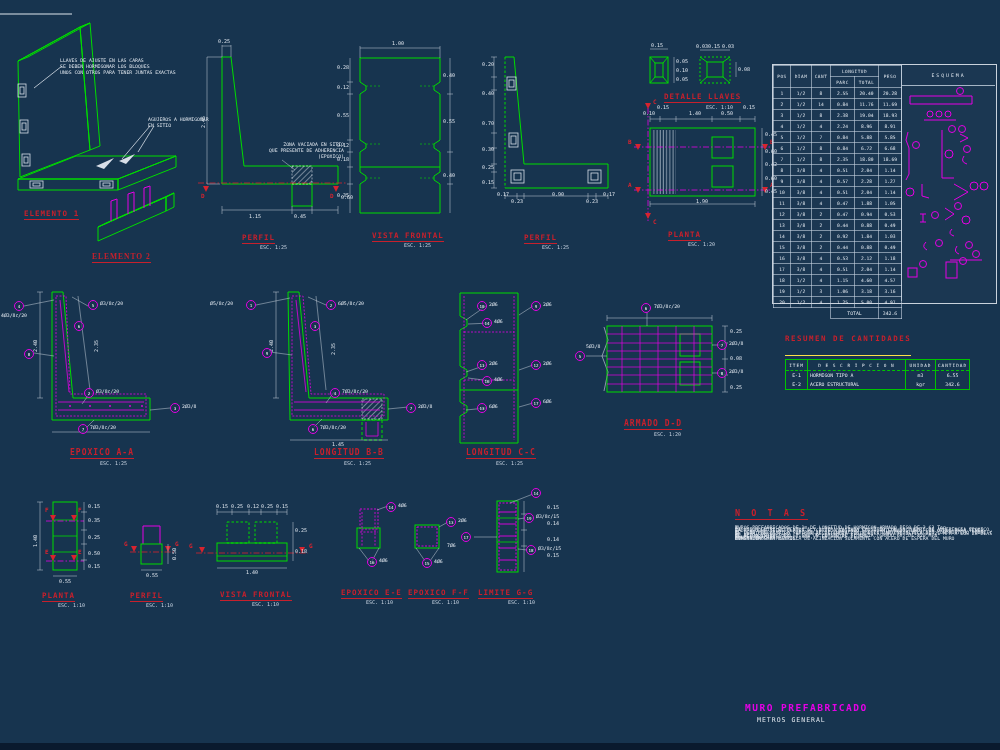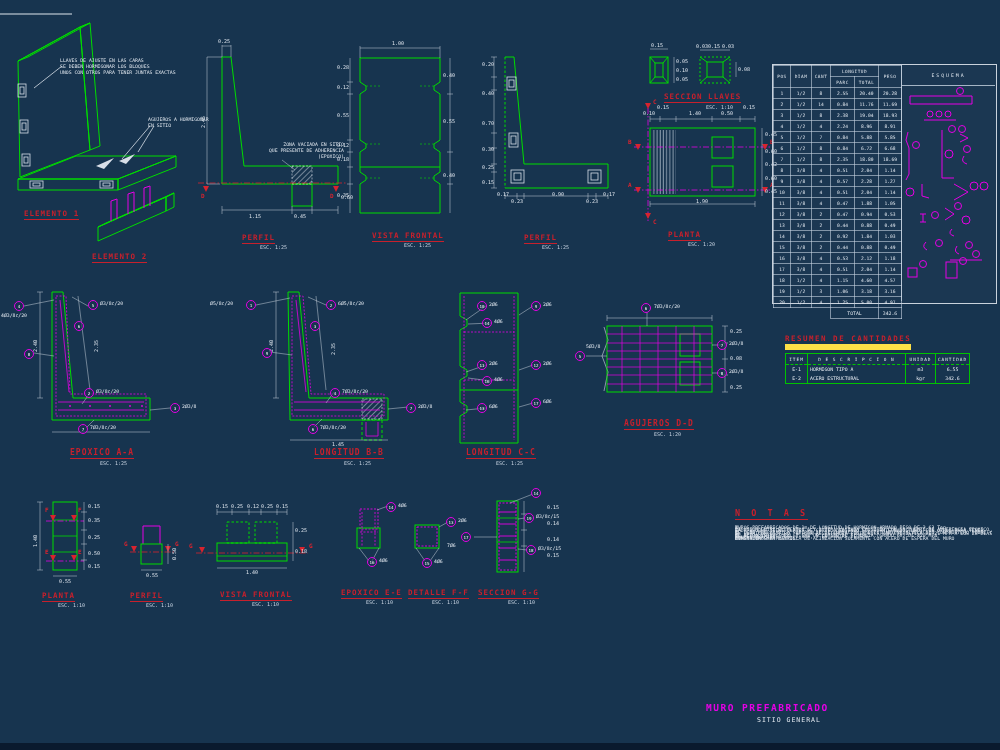"SECCION LLAVES" span.v-title { text: SECCION -> DETALLE }
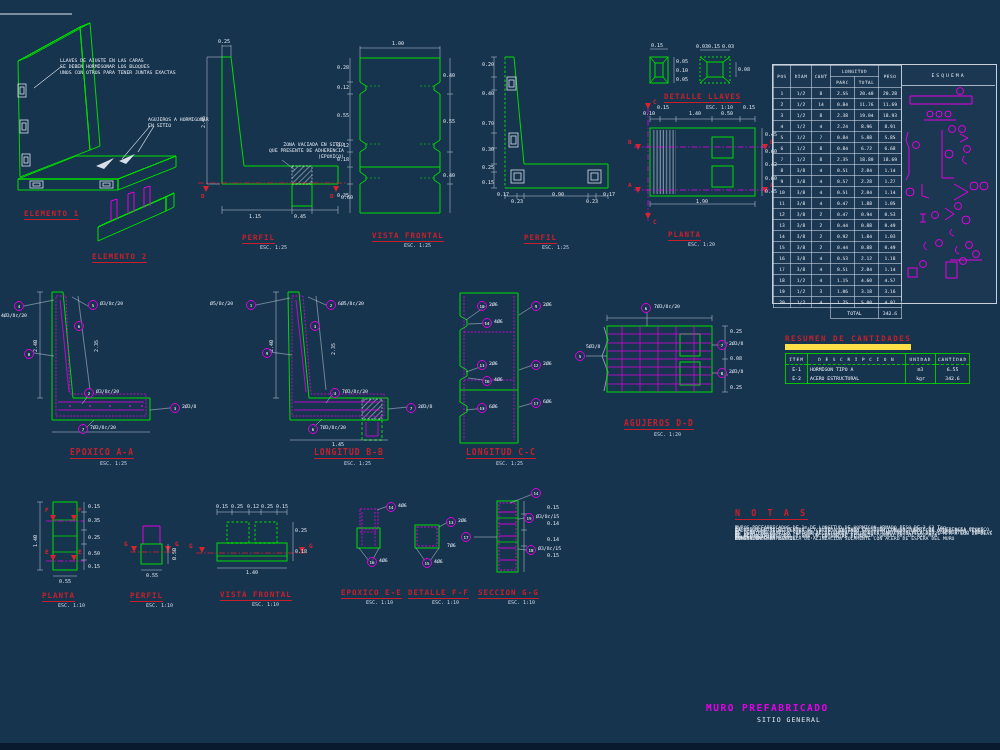"ELEMENTO 2" span.v-title { font-family: none -> Liberation Serif, serif }
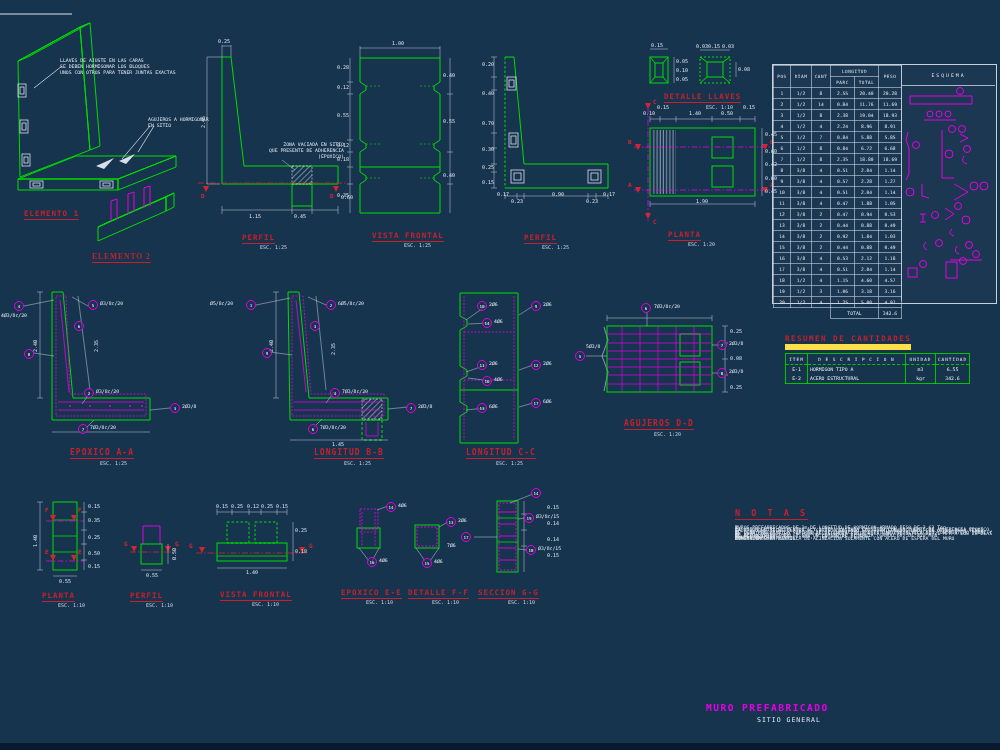"RESUMEN DE CANTIDADES" .res-title { border-bottom: 6px solid #fde047 -> 1px solid #fde047; padding-bottom: 1px -> 12px }
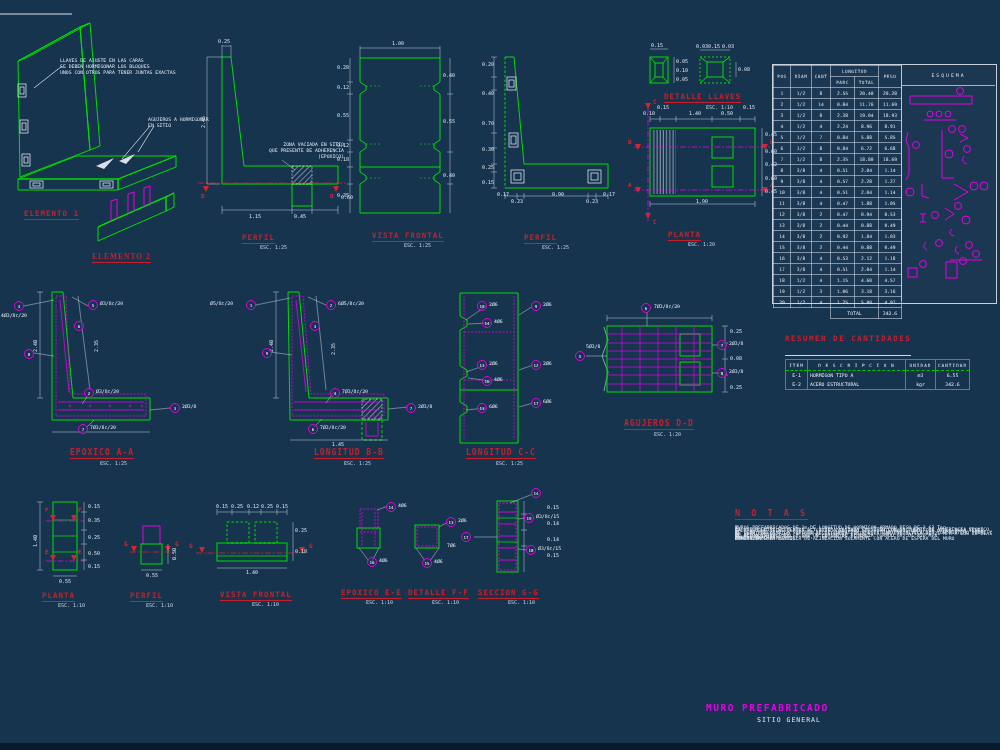"AGUJEROS D-D" span.v-title { text: AGUJEROS -> ARMADO }
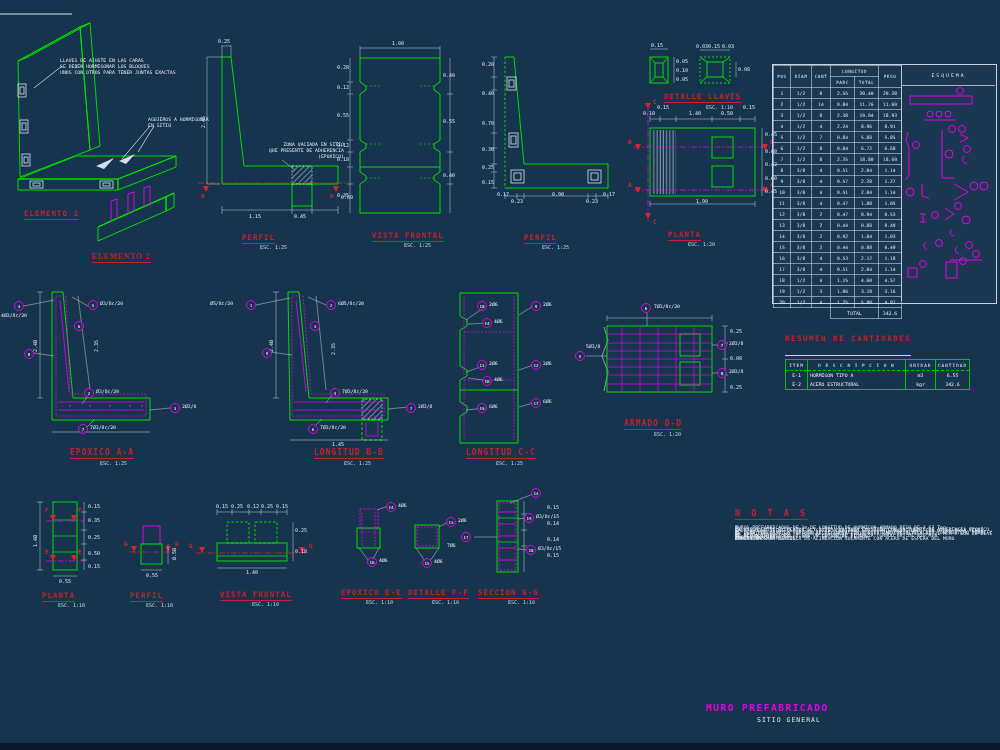"DETALLE F-F" span.v-title { text: DETALLE -> EPOXICO }
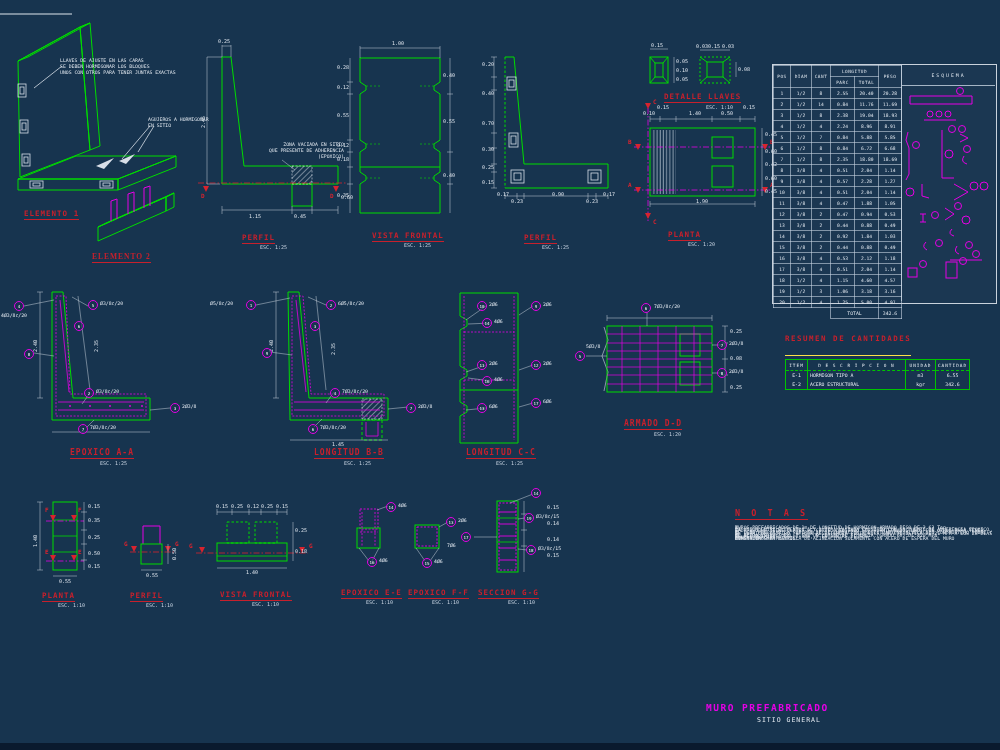"SECCION G-G" span.v-title { text: SECCION -> LIMITE }
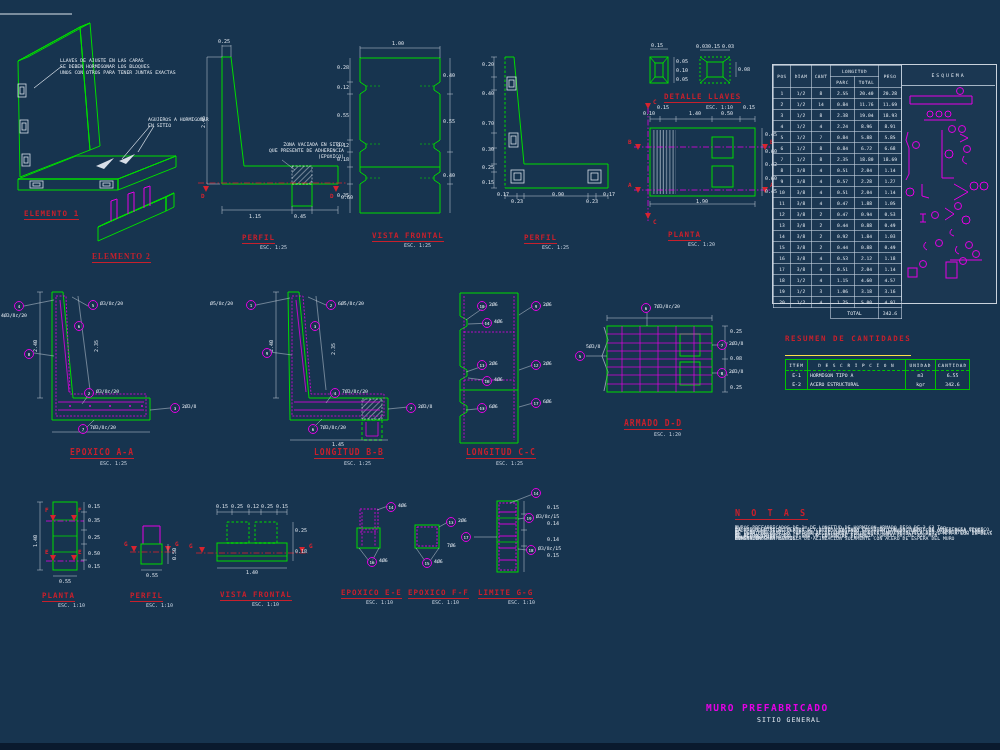"MURO PREFABRICADO" span.main-title { left: 706px -> 745px }
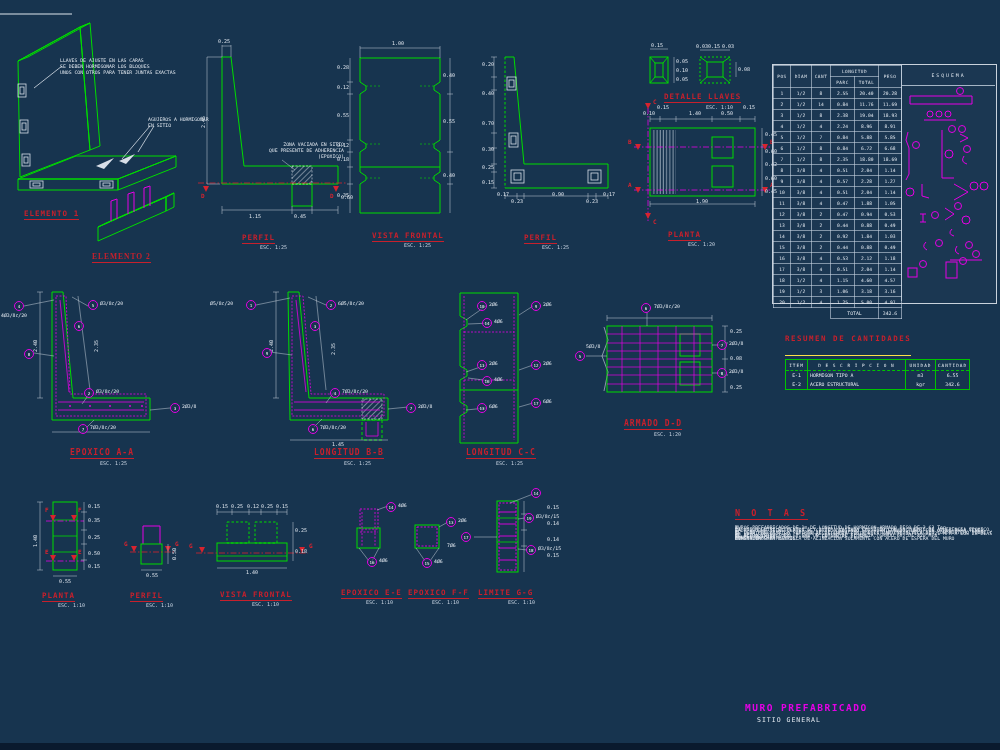"SITIO GENERAL" span.sub-title { text: SITIO -> METROS }
